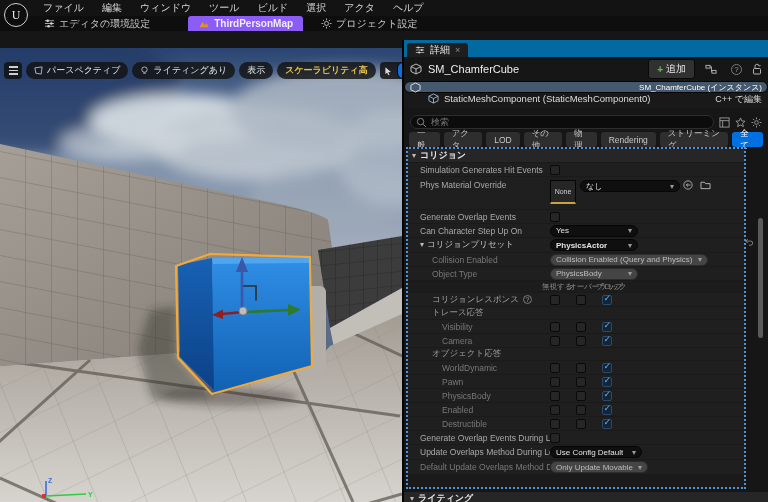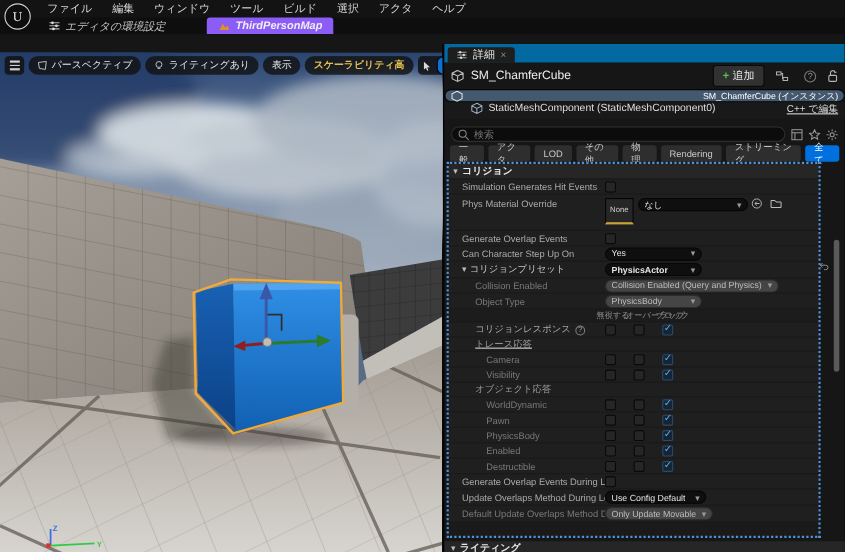"エディタの環境設定" .tabrow .titem { font-style: italic -> none }
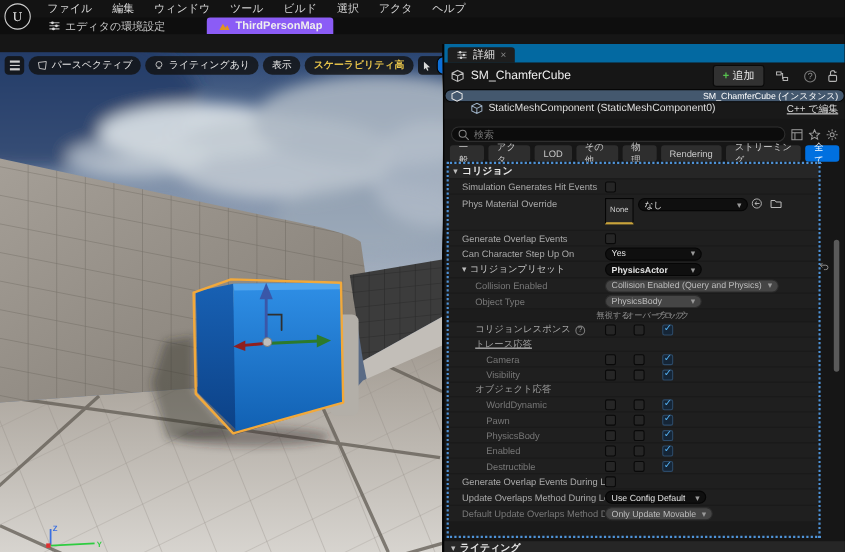"プロジェクト設定" div.titem { html: none -> <div> <svg> <circle></circle> <path></path> </svg> <span>プロジェクト設定</span> </div> }
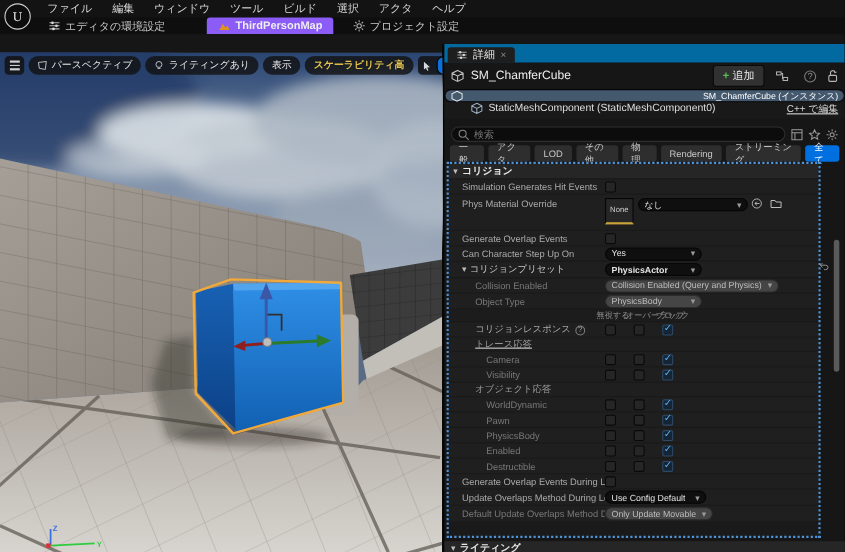"パースペクティブ" .vtb { top: 3px -> 14px }
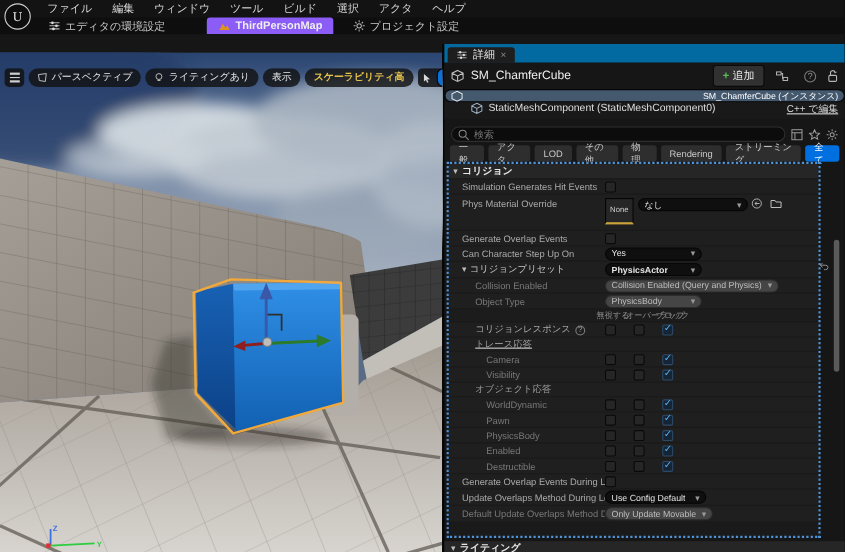"C++ で編集" .cpp { text-decoration: underline -> none }
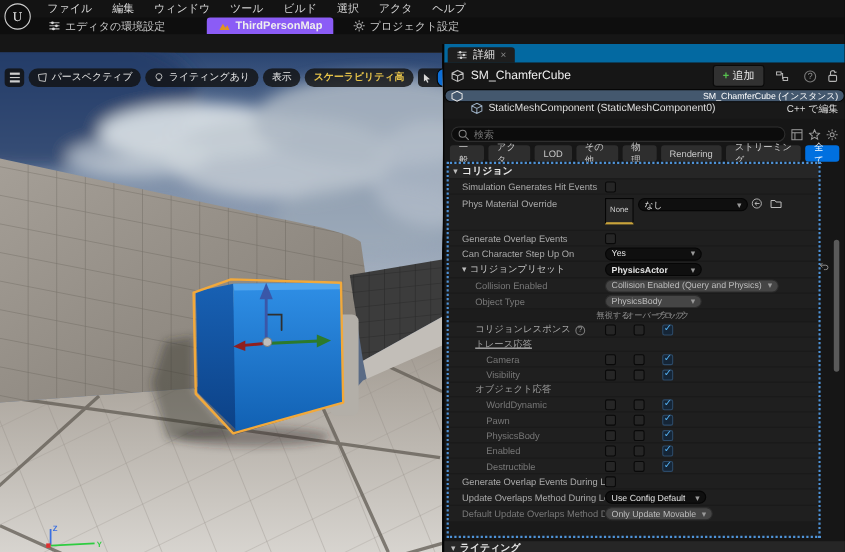"トレース応答" div.prow { text-decoration: underline -> none }
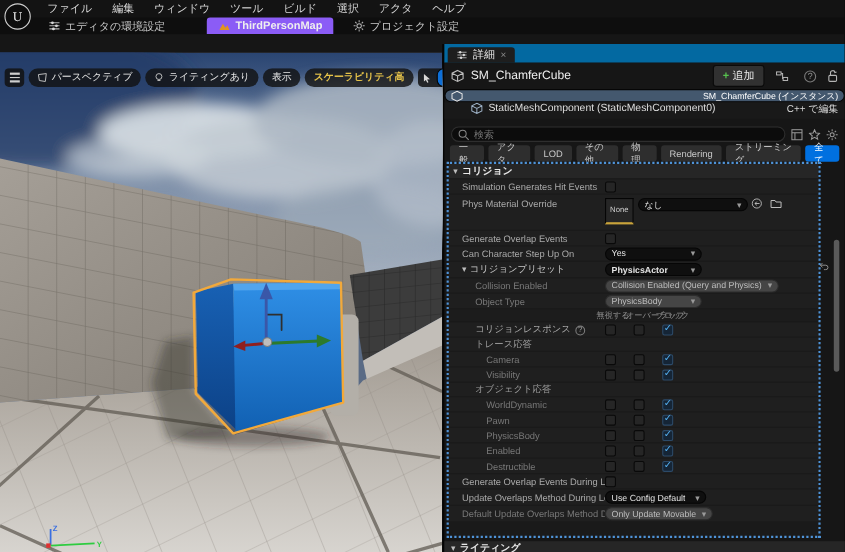"Camera" div.prow { order: before "Visibility" -> after "Visibility" }
